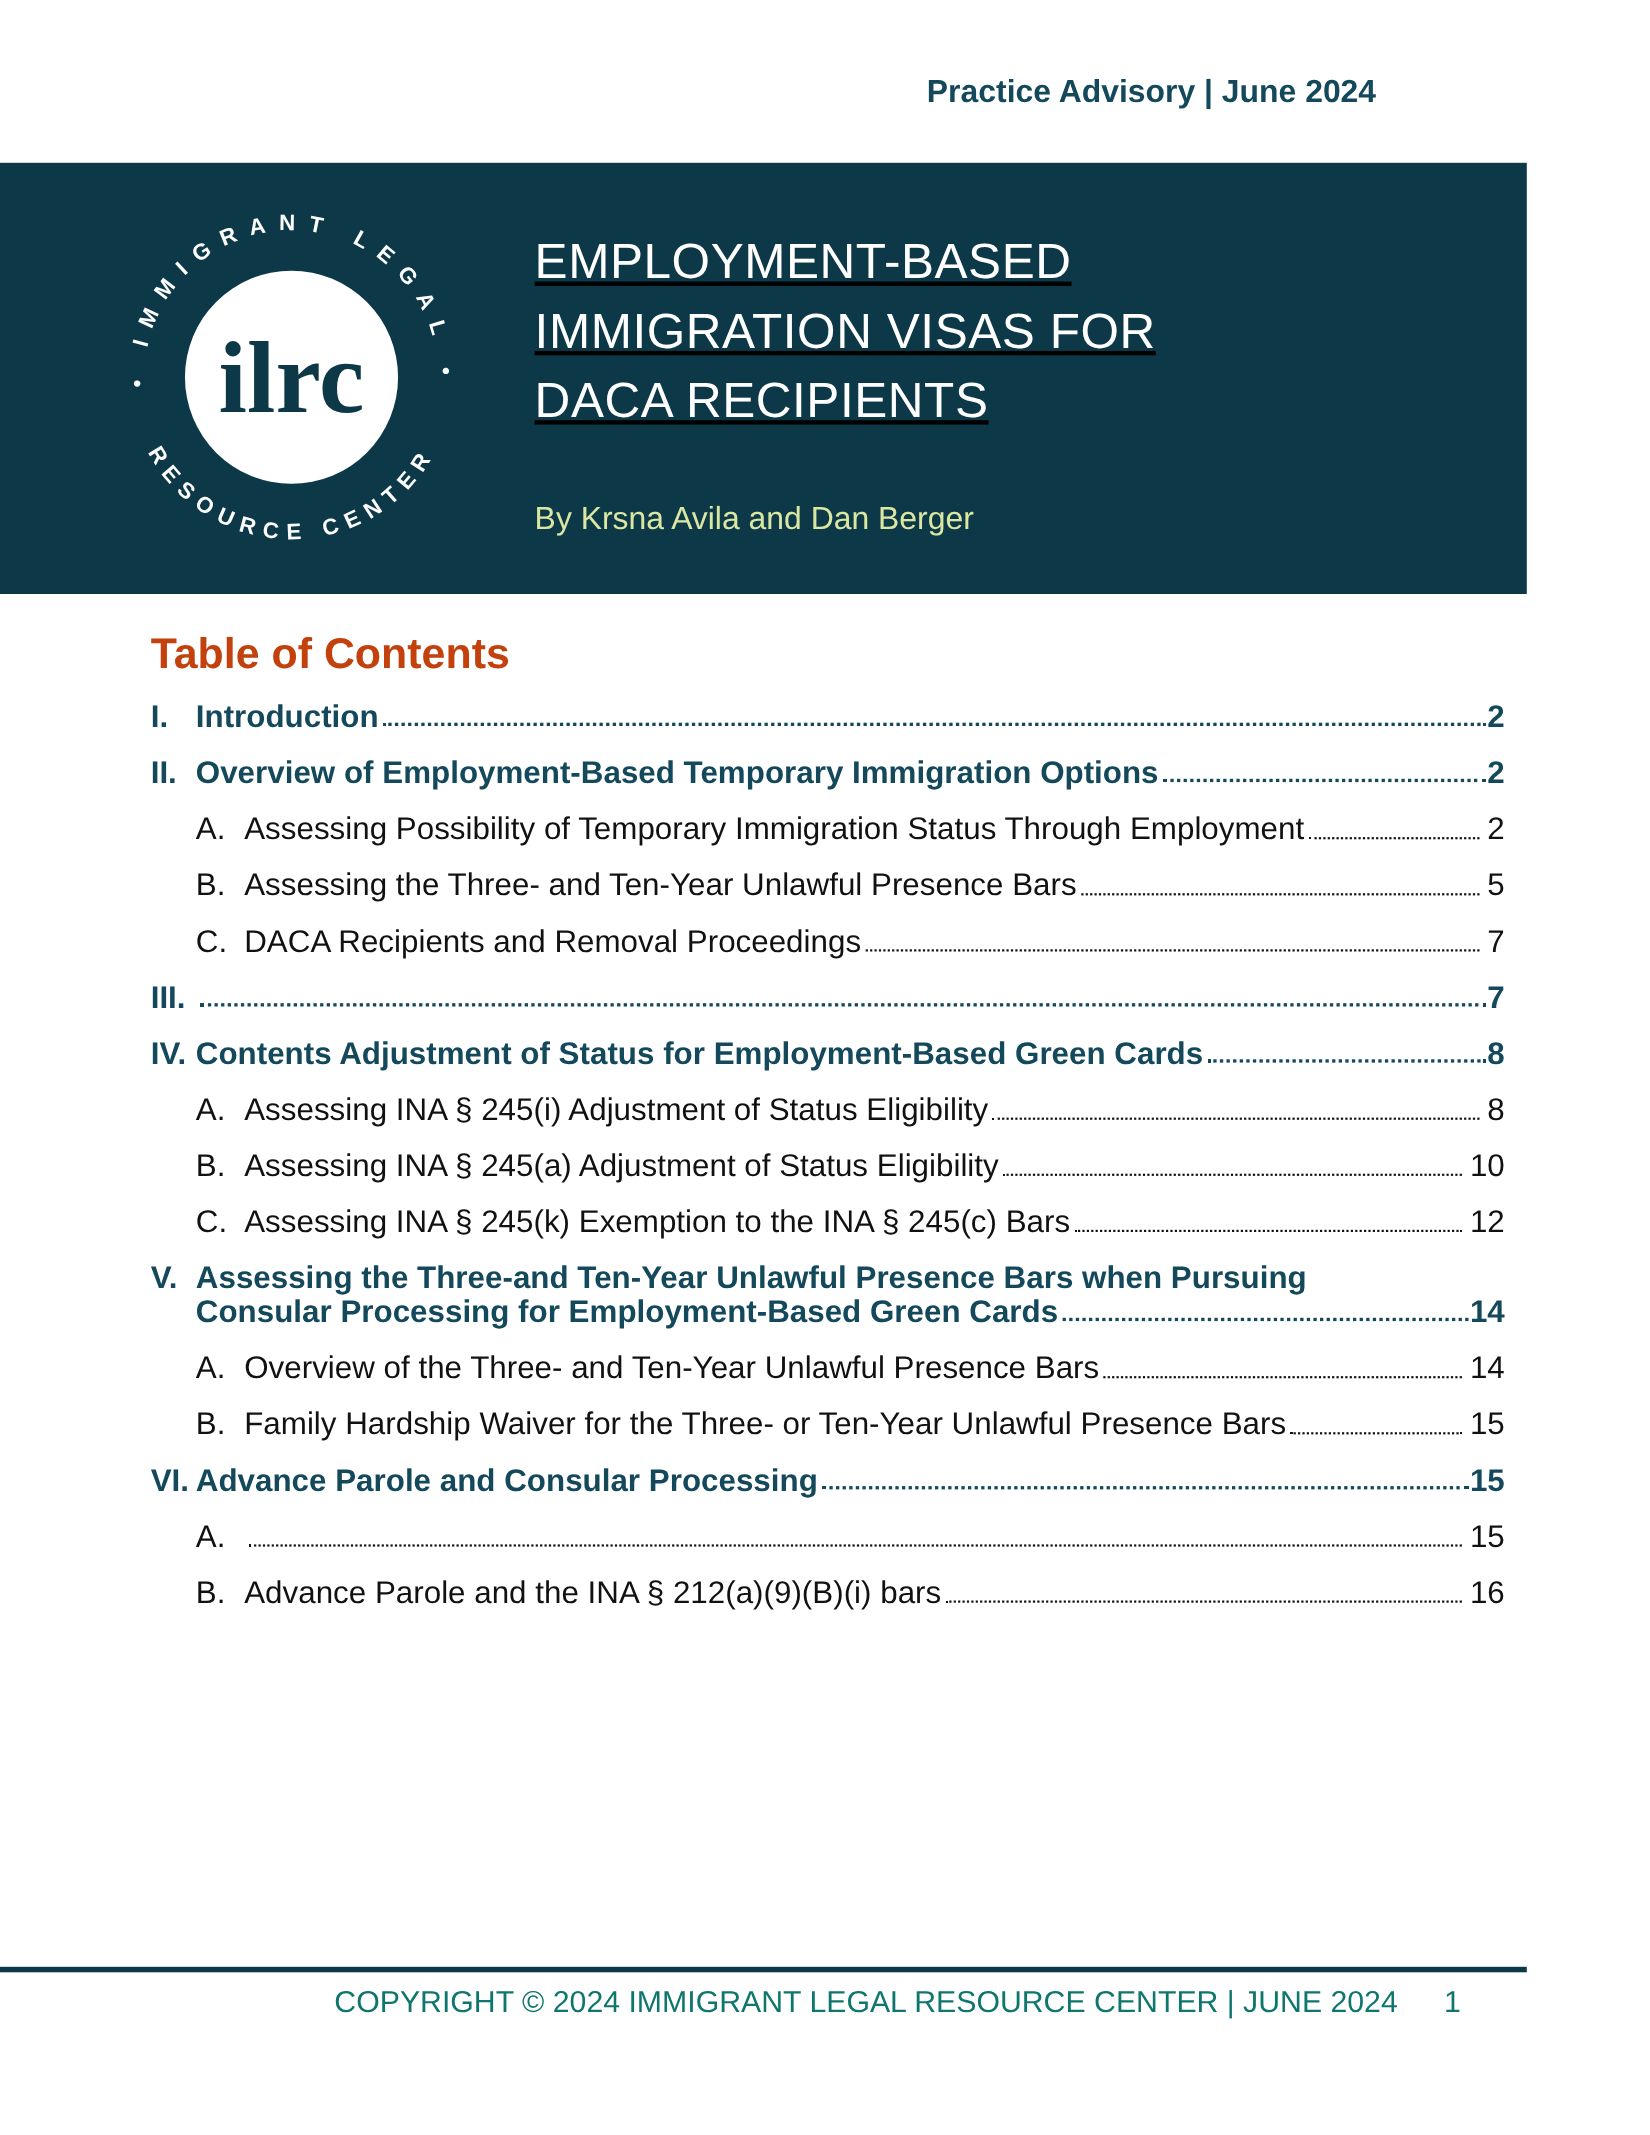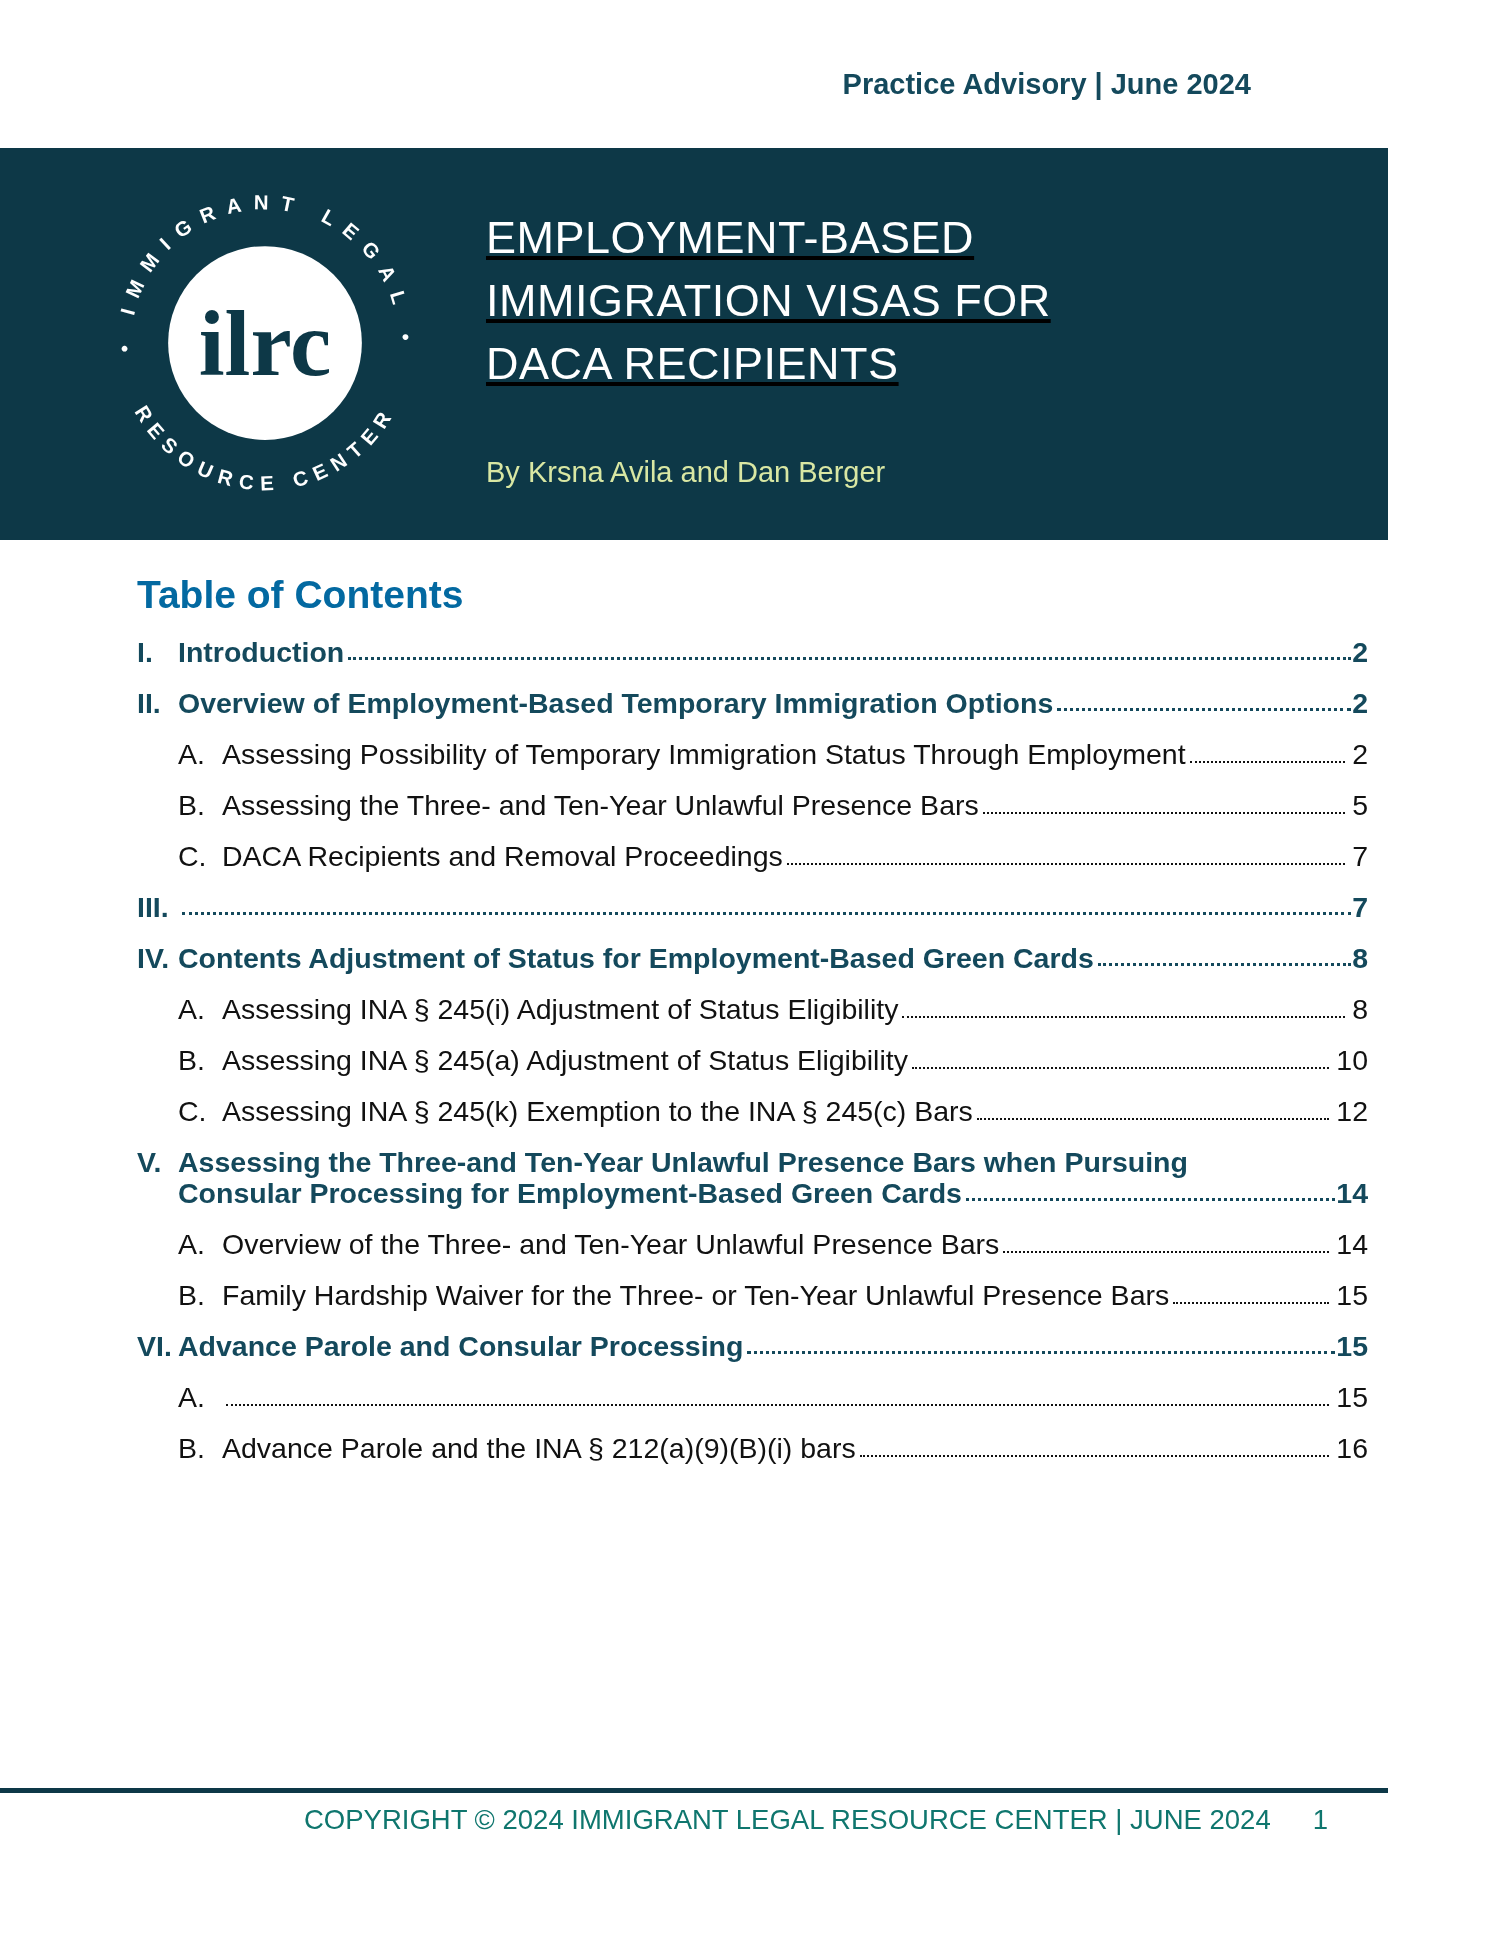"Table of Contents" .toc-heading { color: #0369a1 -> #c2410c }
